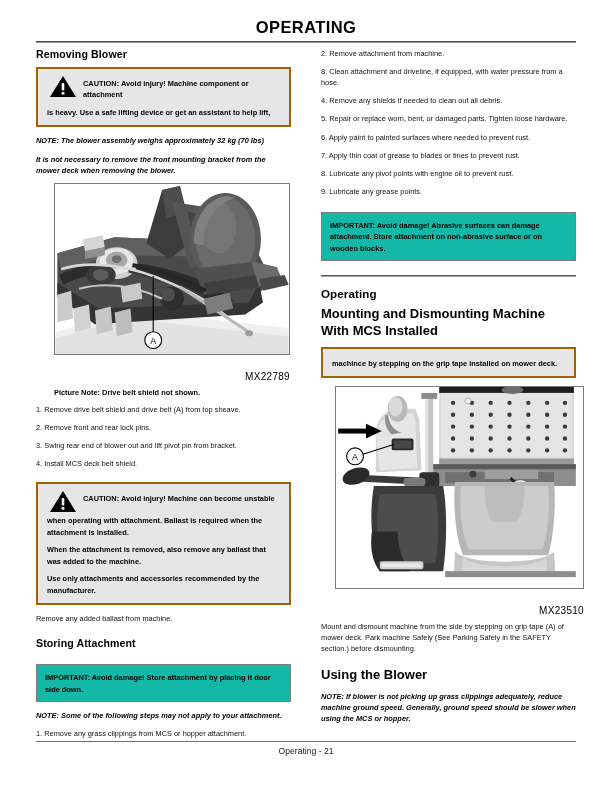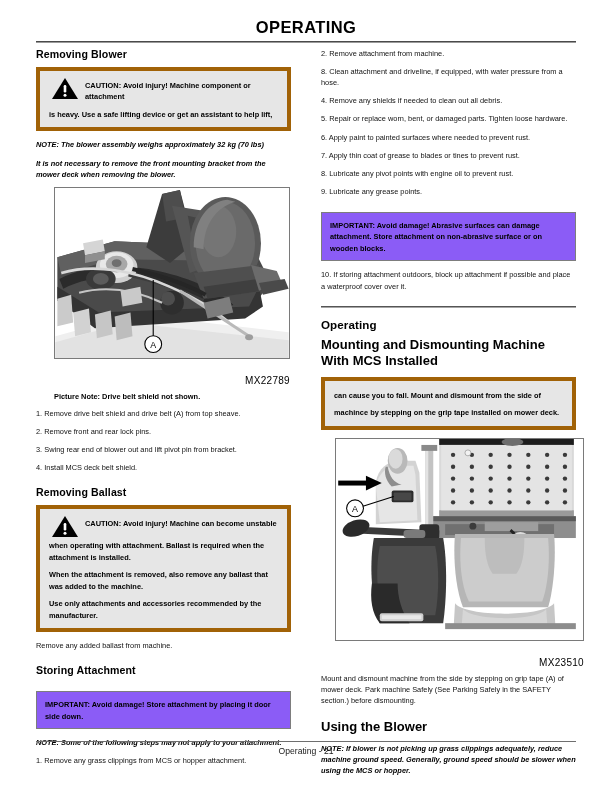"CAUTION: Avoid injury! Machine component" .caution { border: 4px solid #a16207 -> 2px solid #a16207 }
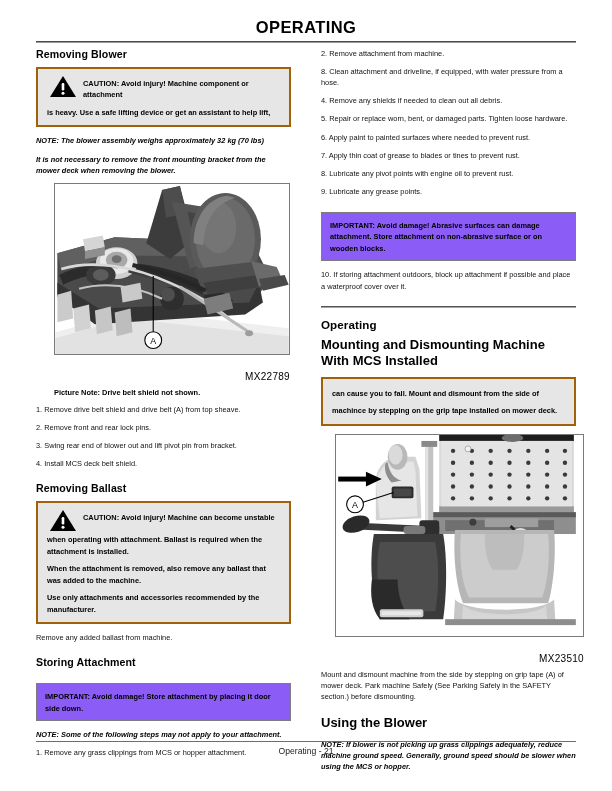"IMPORTANT: Avoid damage! Abrasive" .important { background: #8b5cf6 -> #14b8a6 }
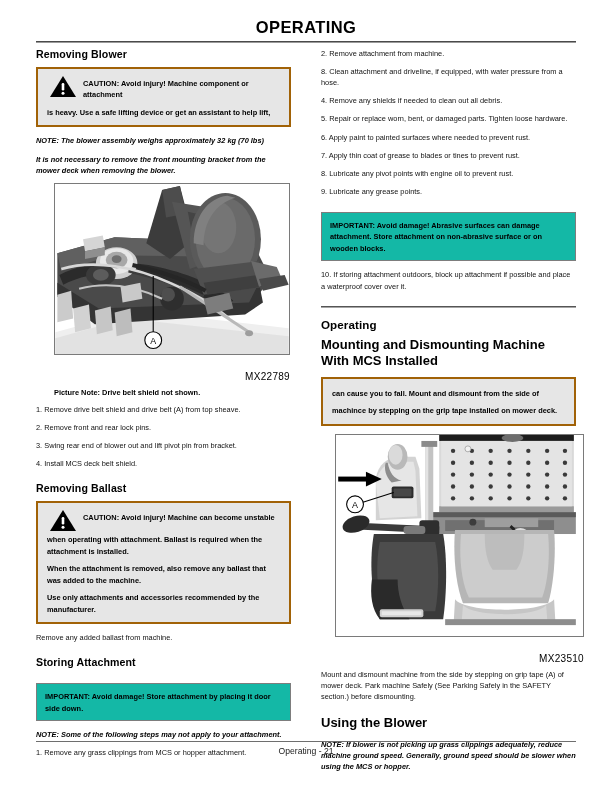"10. If storing attachment outdoors," p.body { html: <p>10. If storing attachment outdoors, block up attachment if possible and place a waterproof cover over it.</p> -> none }
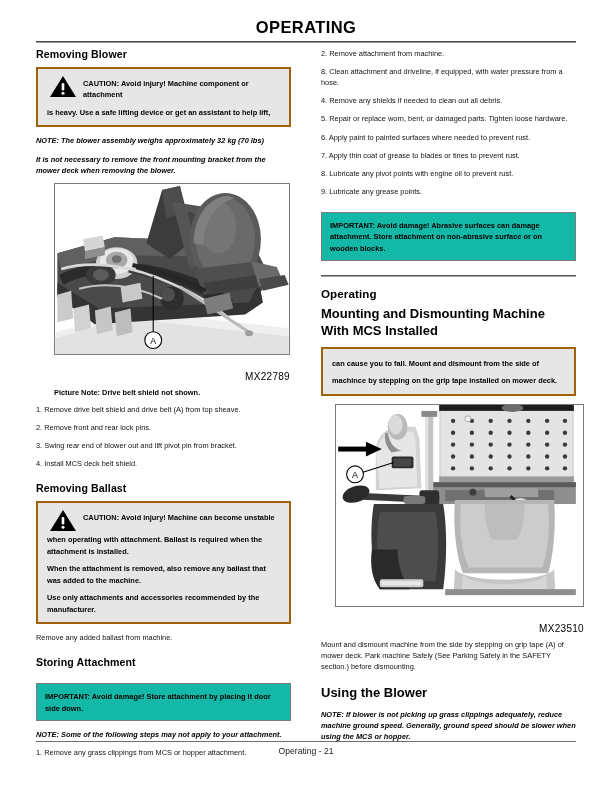"can cause you to fall." div.ln { html: <div>can cause you to fall. Mount and dismount from the side of</div> -> none }
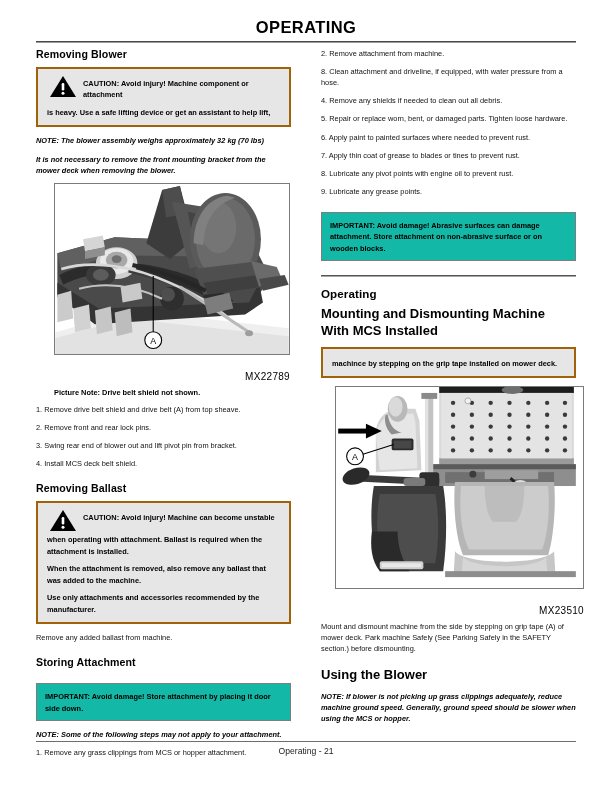"Removing Ballast" h2.sect { html: <h2>Removing Ballast</h2> -> none }
